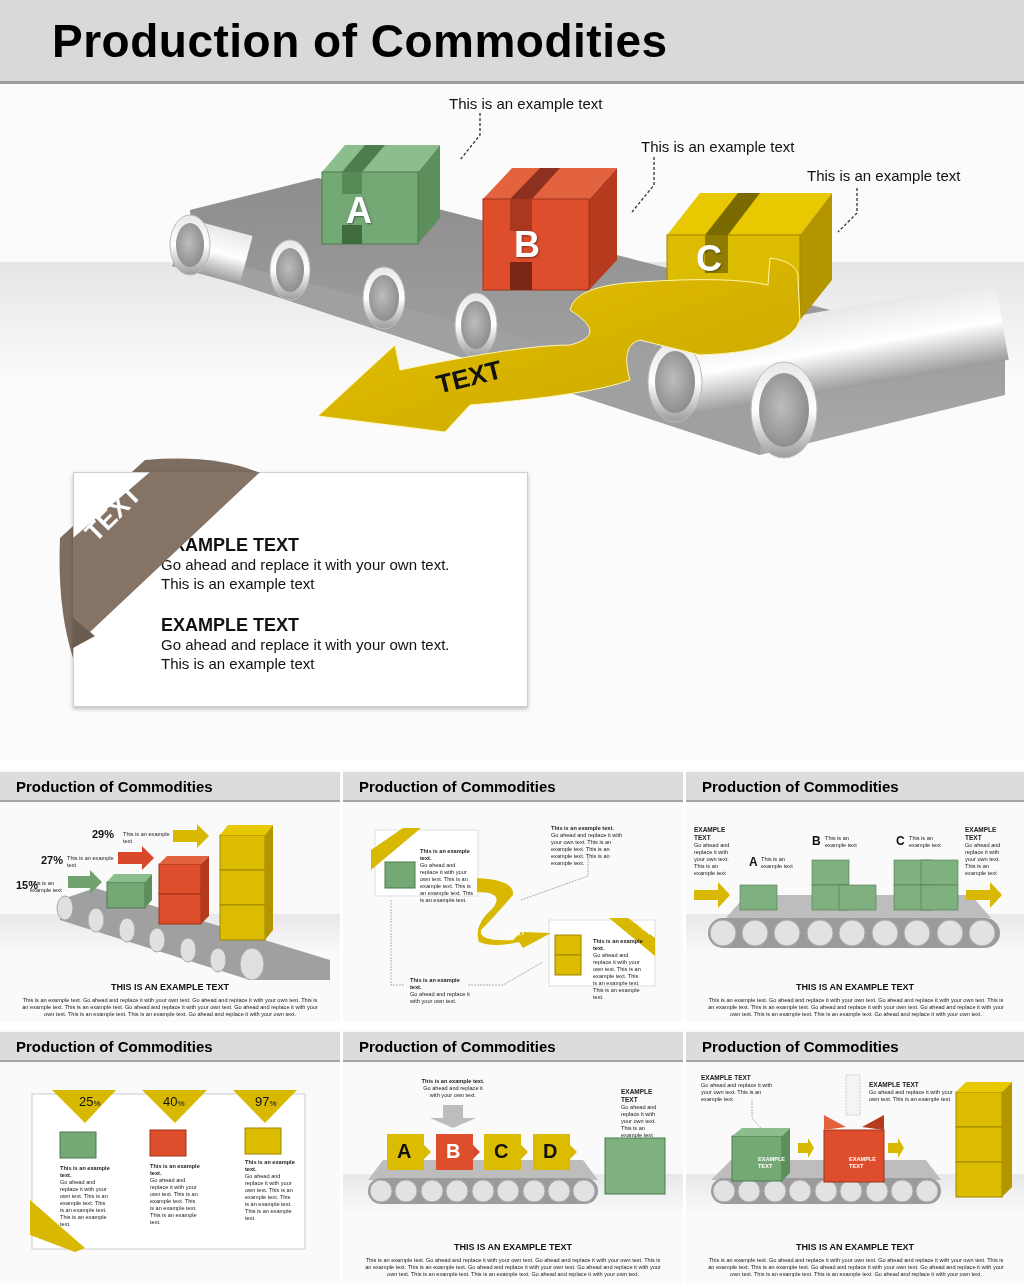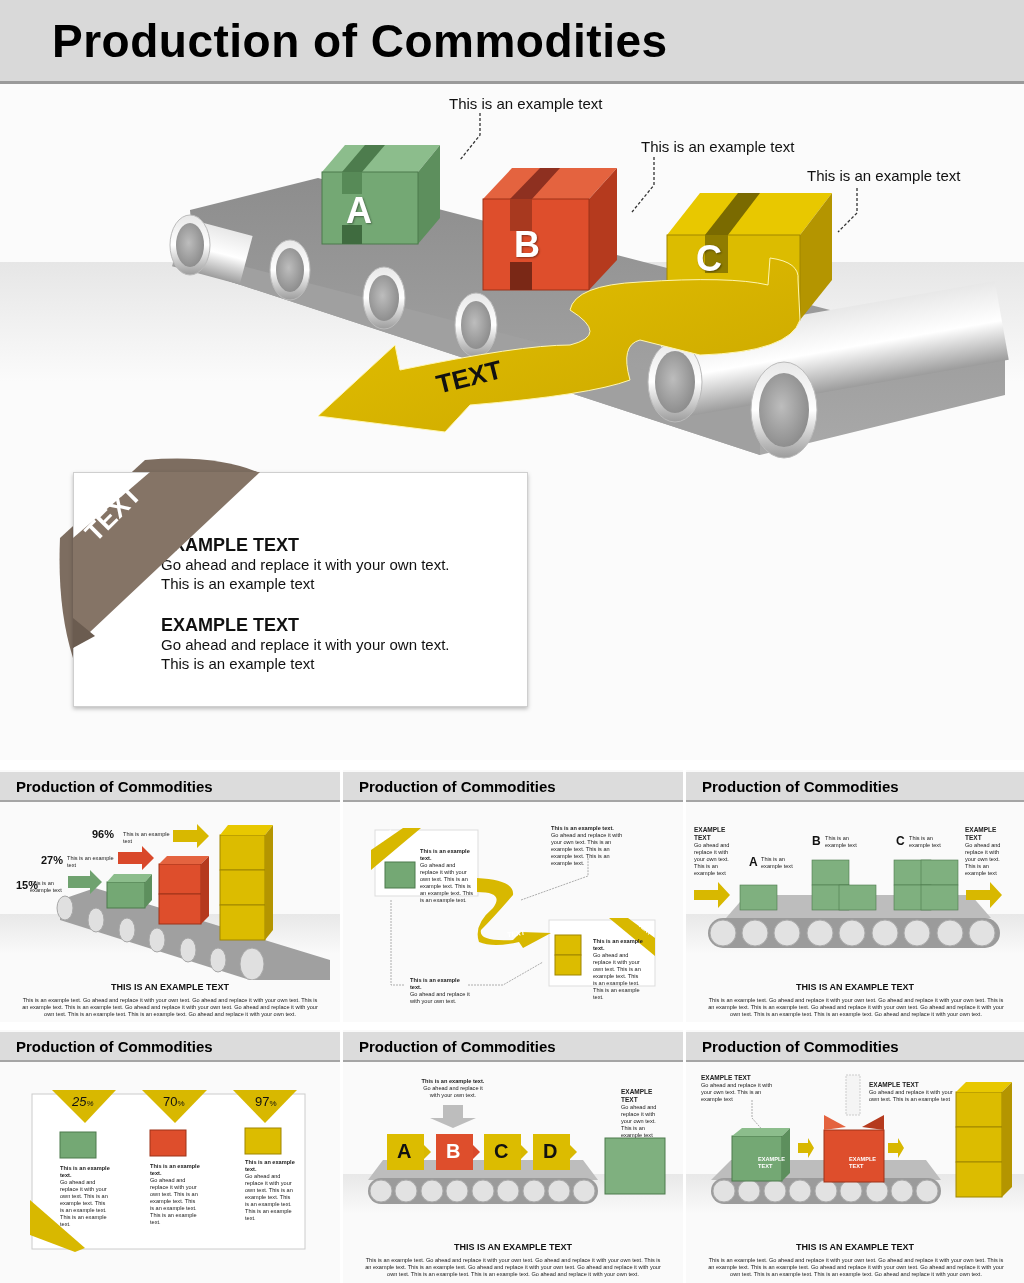"96%" div.pct { text: 96% -> 29% }
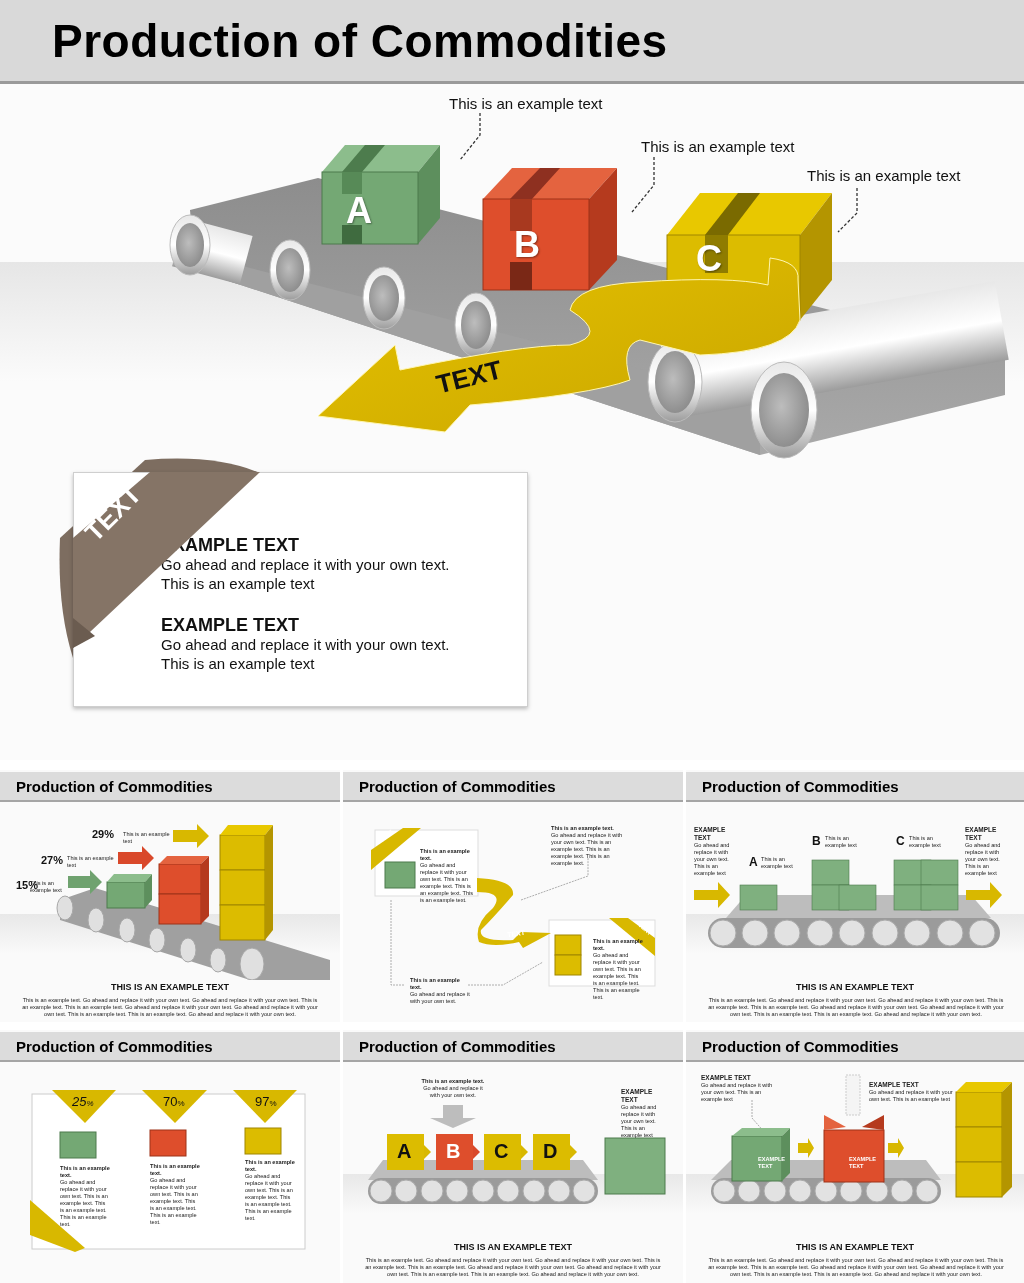"25%" div.abs { font-style: italic -> none; left: 72px -> 79px }
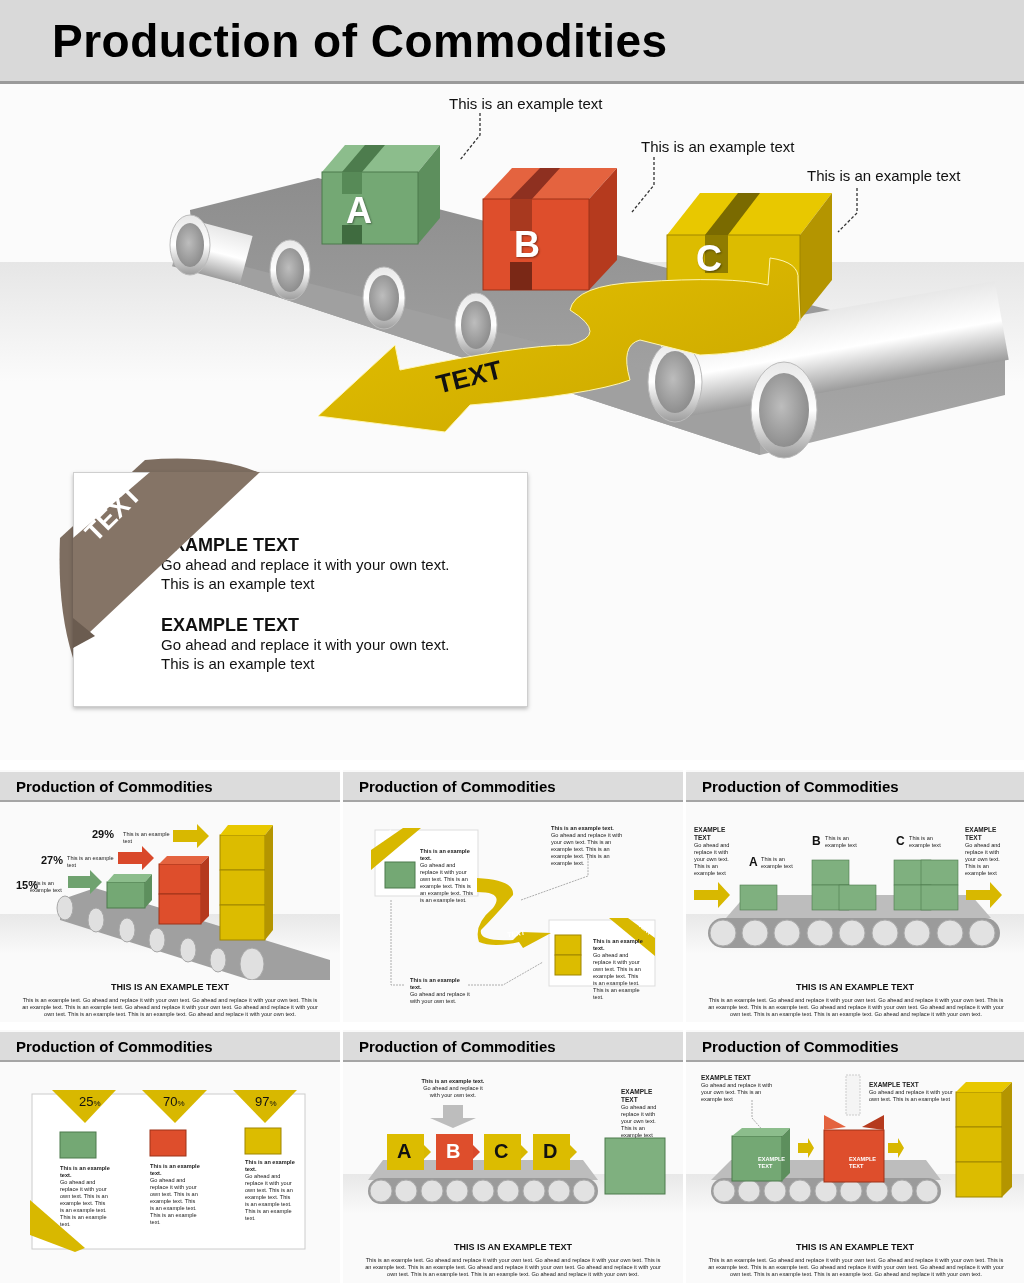"70" span { text: 70 -> 40 }
